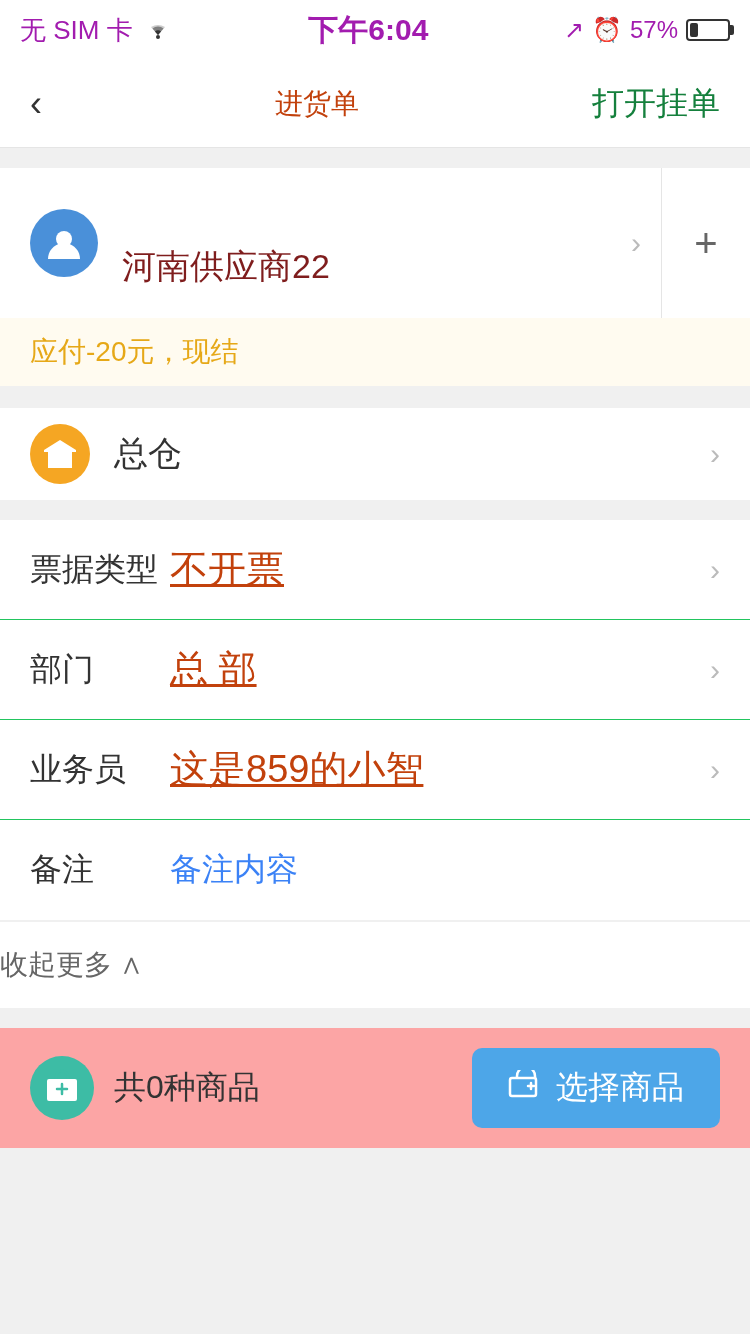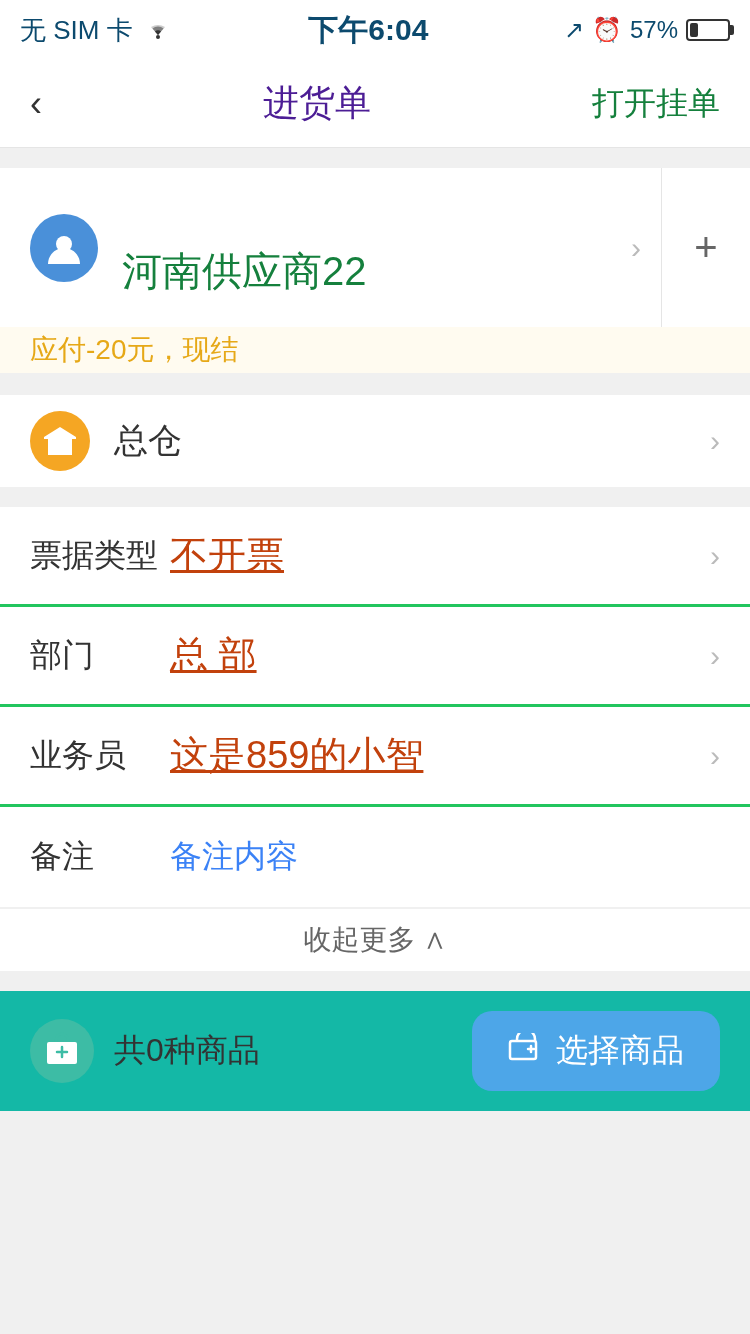"无 SIM 卡" .status-bar { color: #0c4a6e -> #a21caf }
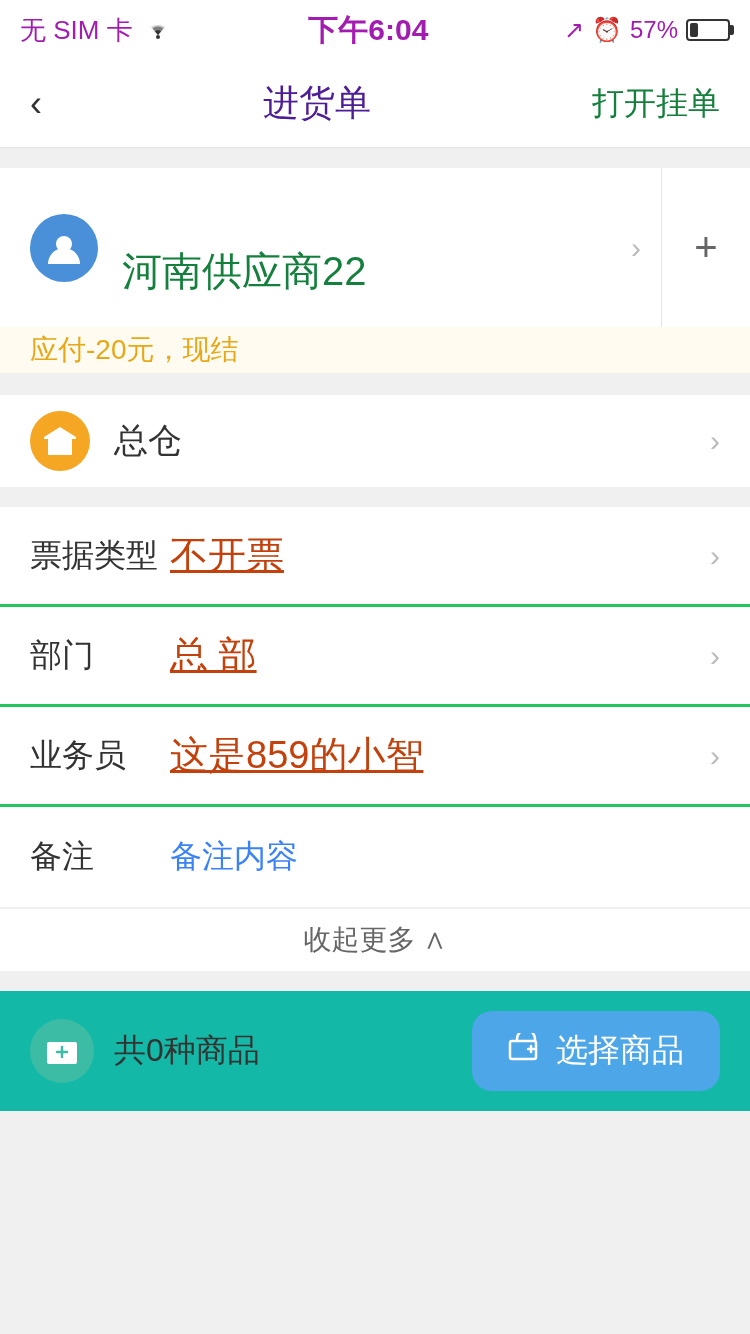"进货单" .nav-title { color: #4c1d95 -> #c2410c; font-size: 36px -> 28px }
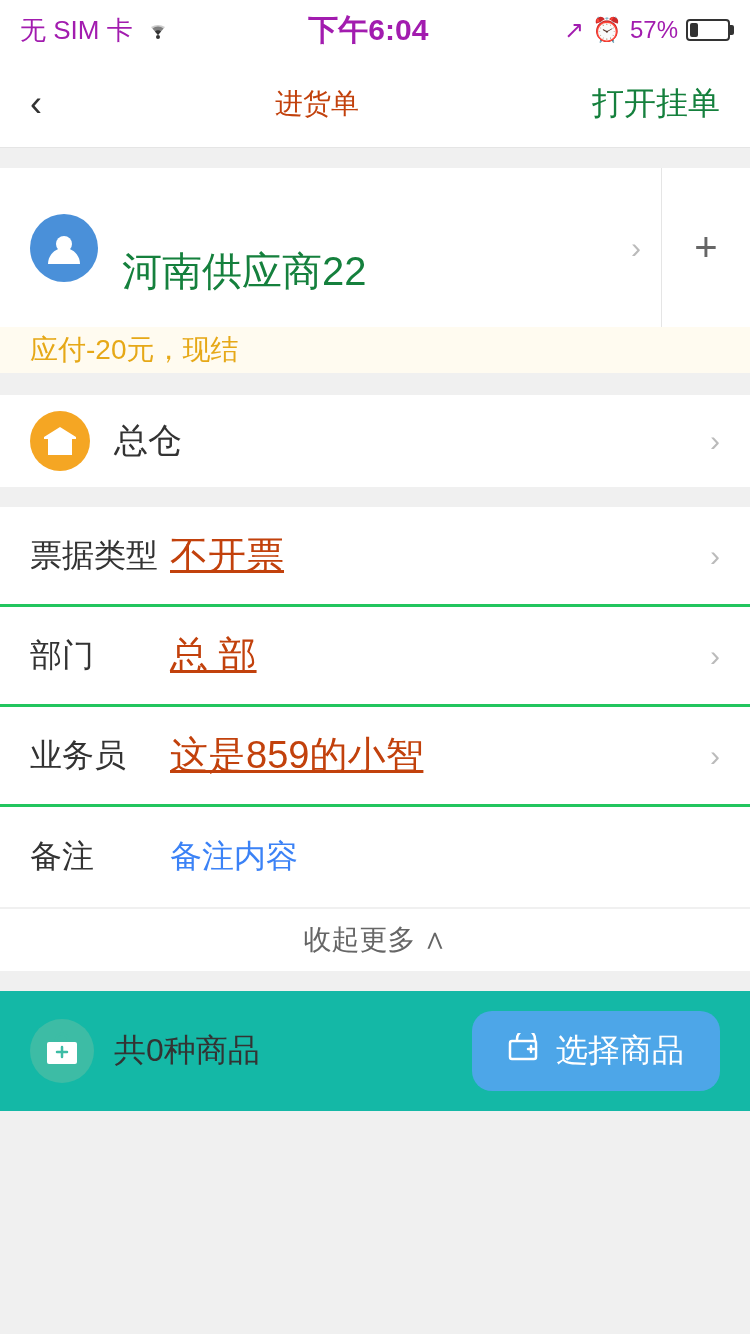"河南供应商22" .supplier-name { color: #15803d -> #7f1d1d; font-size: 40px -> 34px }
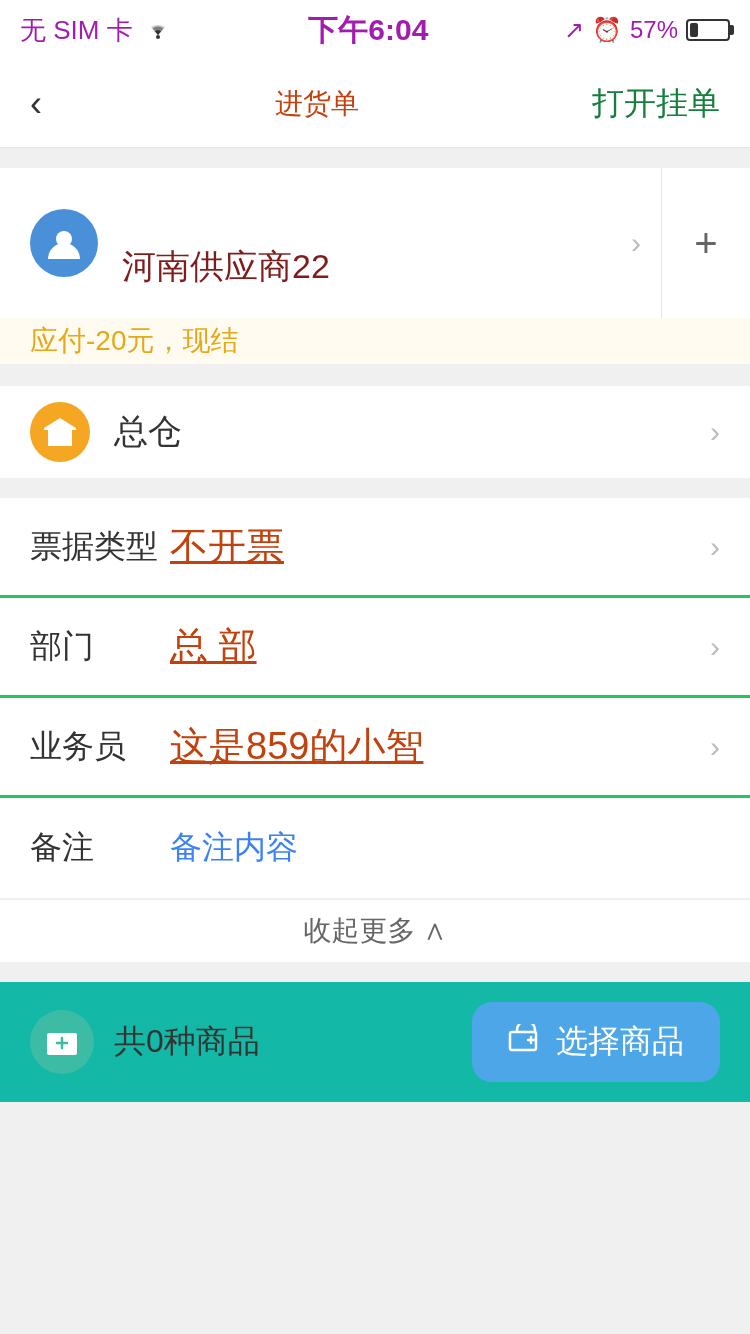"应付-20元，现结" .notice-bar { padding: 4px 30px -> 15px 30px }
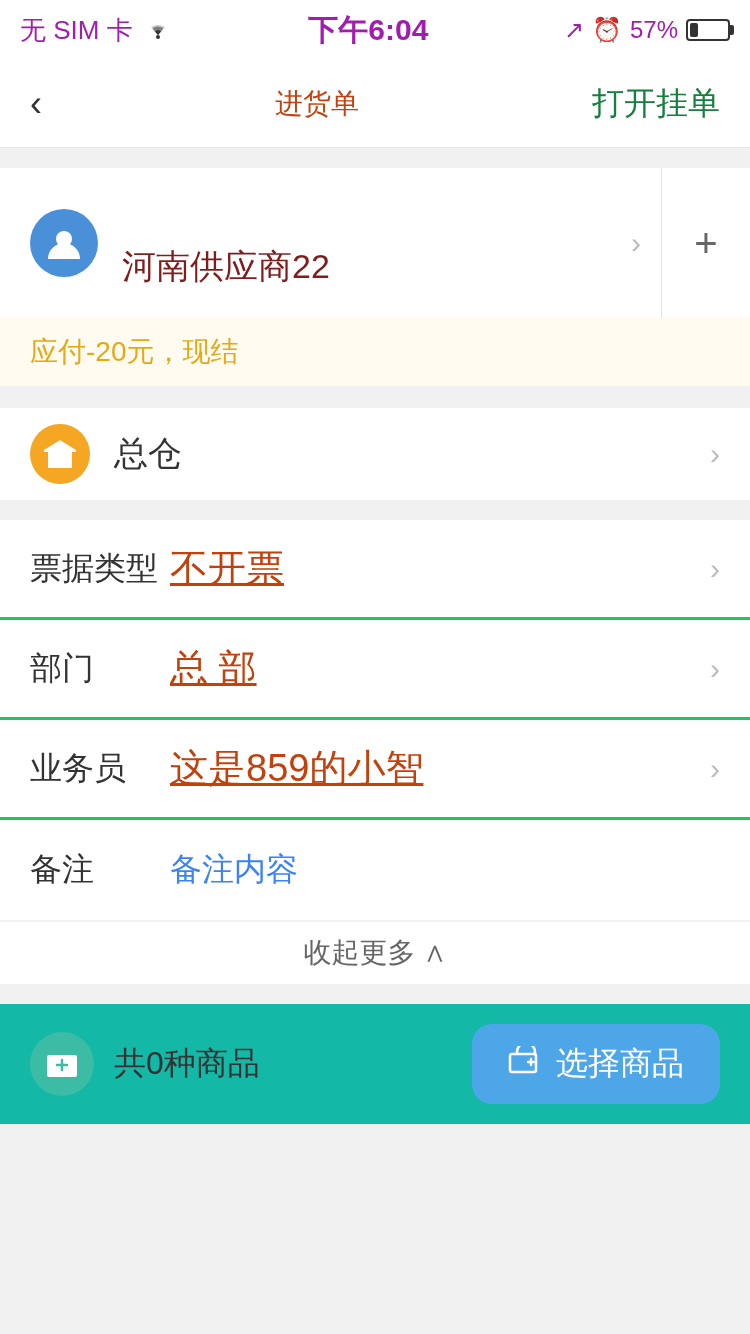"票据类型" .form-row { border-bottom: 3px solid #22c55e -> 1px solid #22c55e }
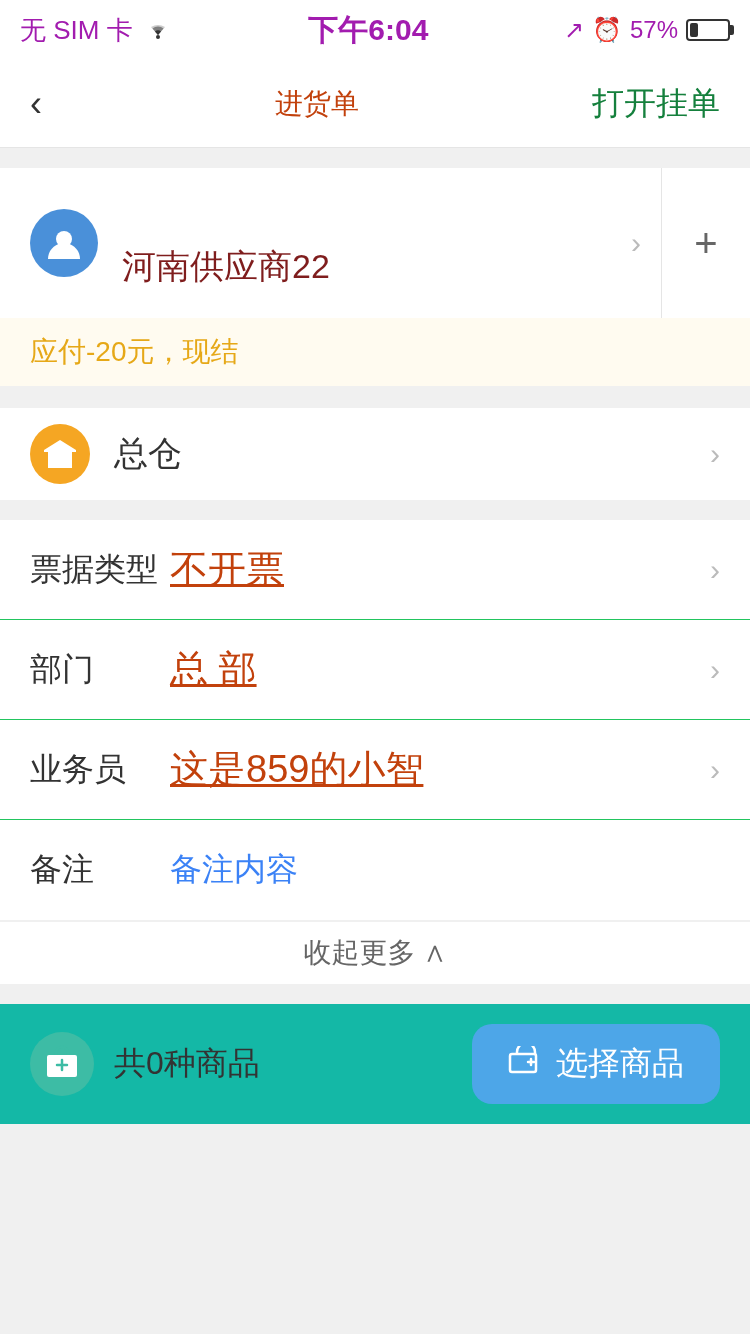"收起更多 ∧" .collapse-row { justify-content: center -> flex-start; padding: 12px 0 -> 24px 0 }
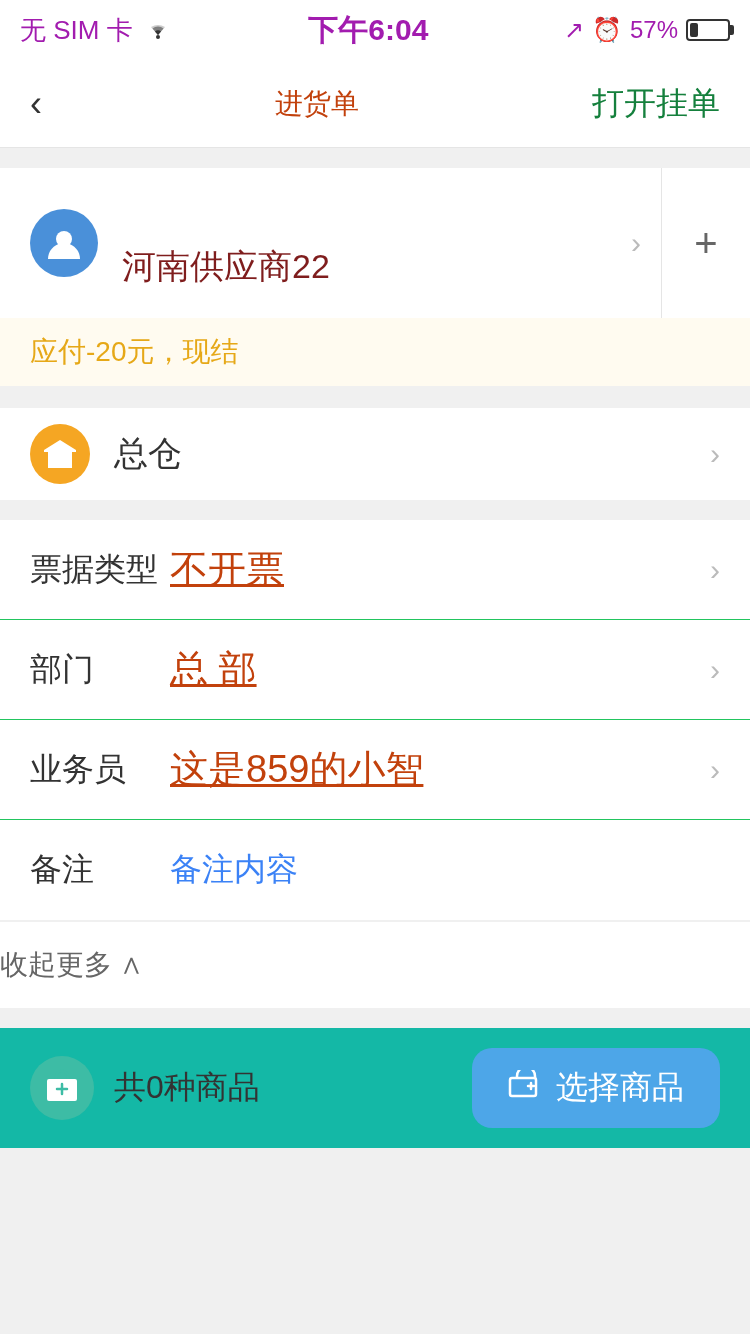"共0种商品" .bottom-bar { background: #14b8a6 -> #fca5a5 }
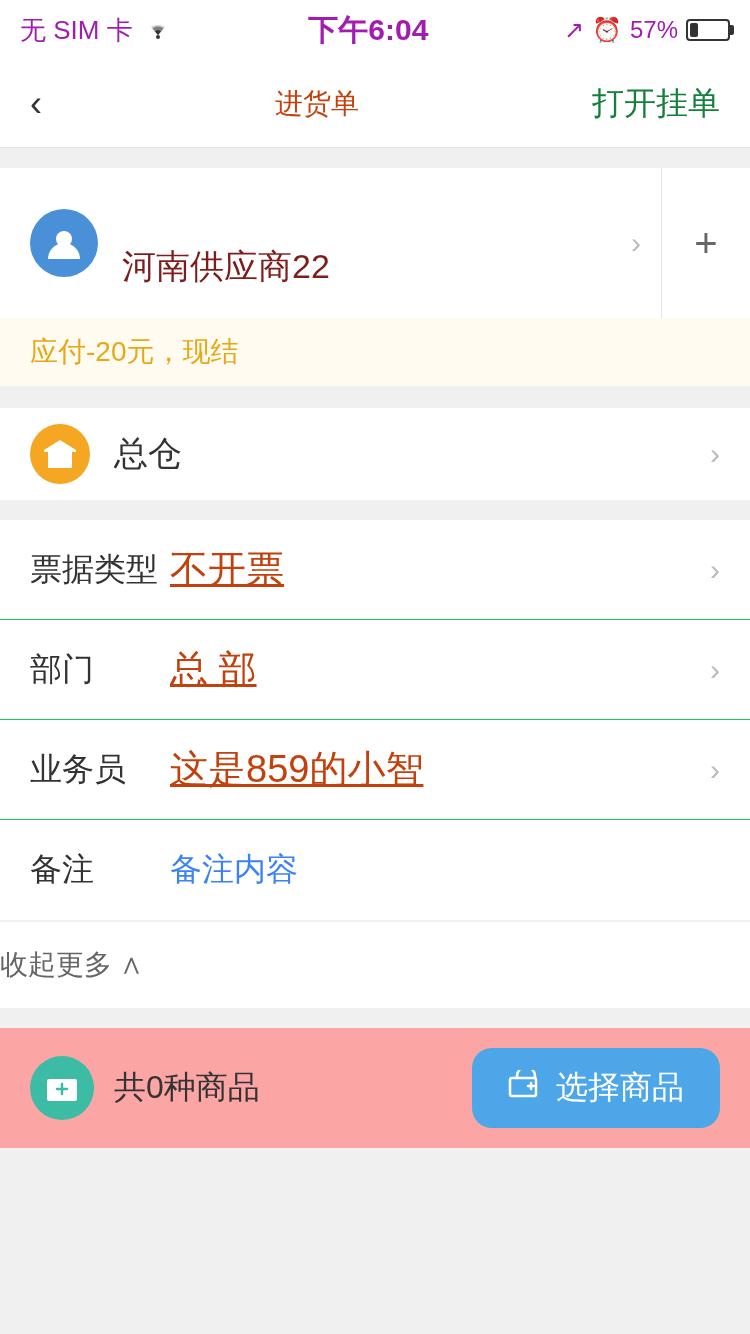"选择商品" .select-btn { border-radius: 20px -> 10px }
